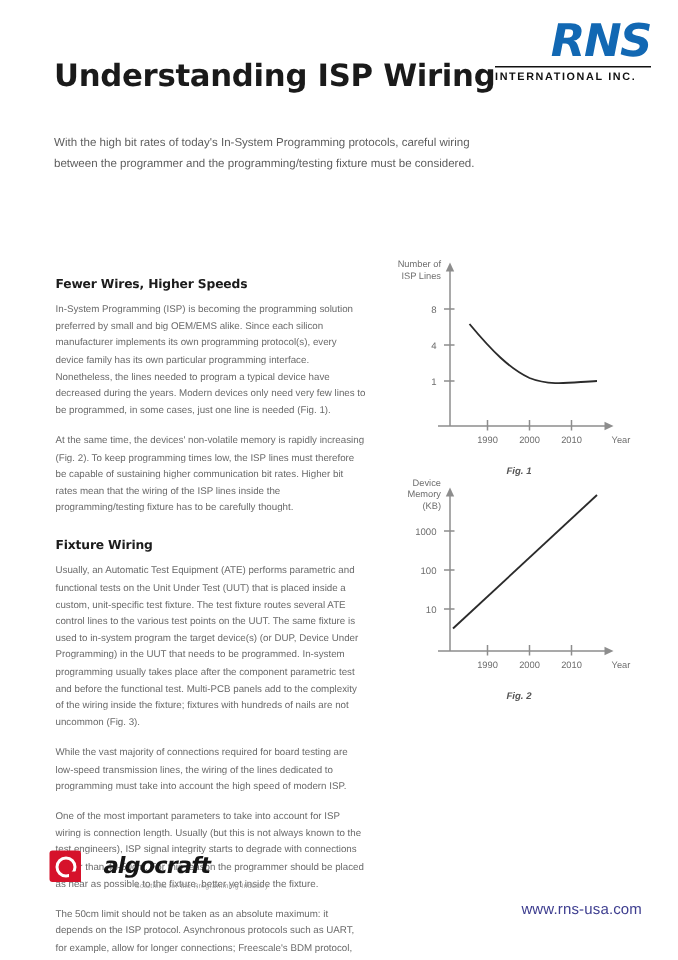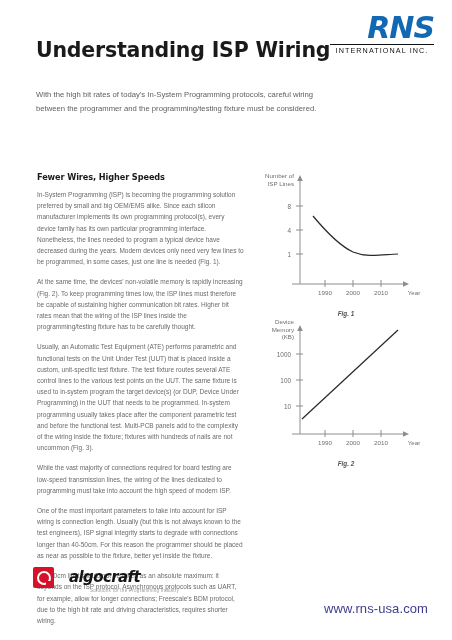"INTERNATIONAL INC." #rns-logo .rns-sub { font-weight: none -> bold; text-align: center -> left }
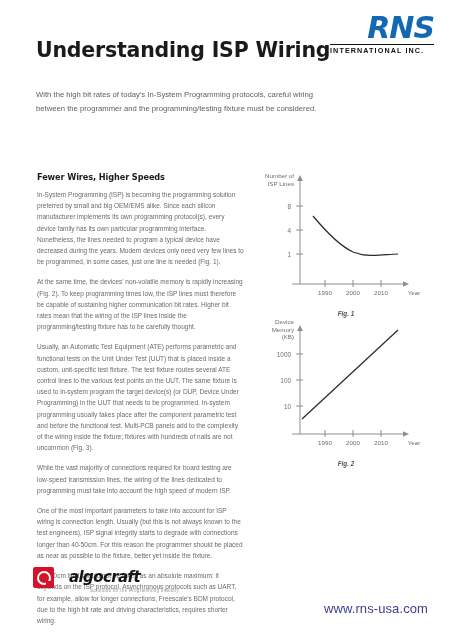"Fewer Wires, Higher Speeds" .sec-head { margin: 0 0 7px 0 -> 12px 0 7px 0 }
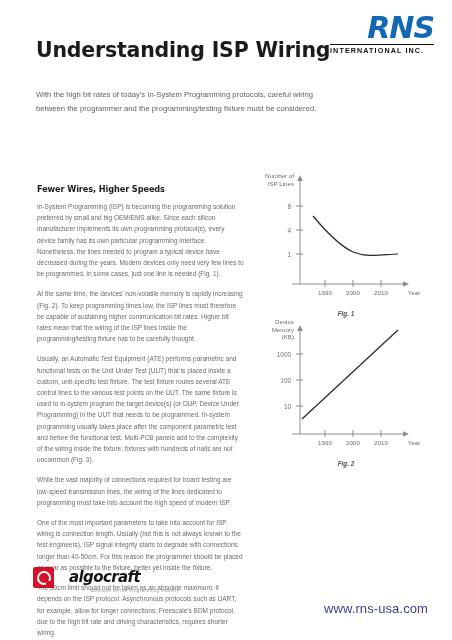"Fixture Wiring" h2.sec-head { html: none -> <h2>Fixture Wiring</h2> }
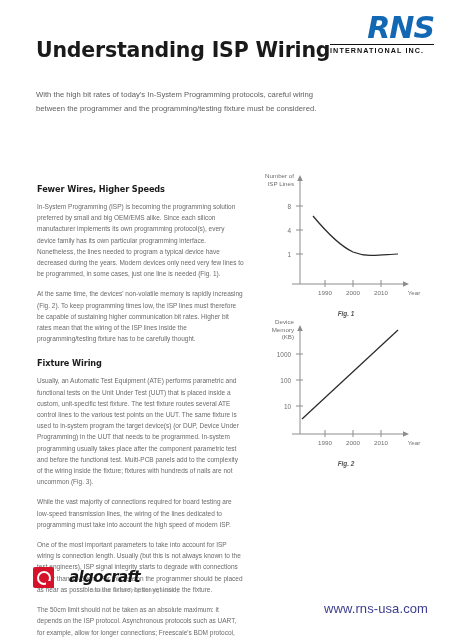"www.rns-usa.com" #footer-url { font-size: 13px -> 10px }
